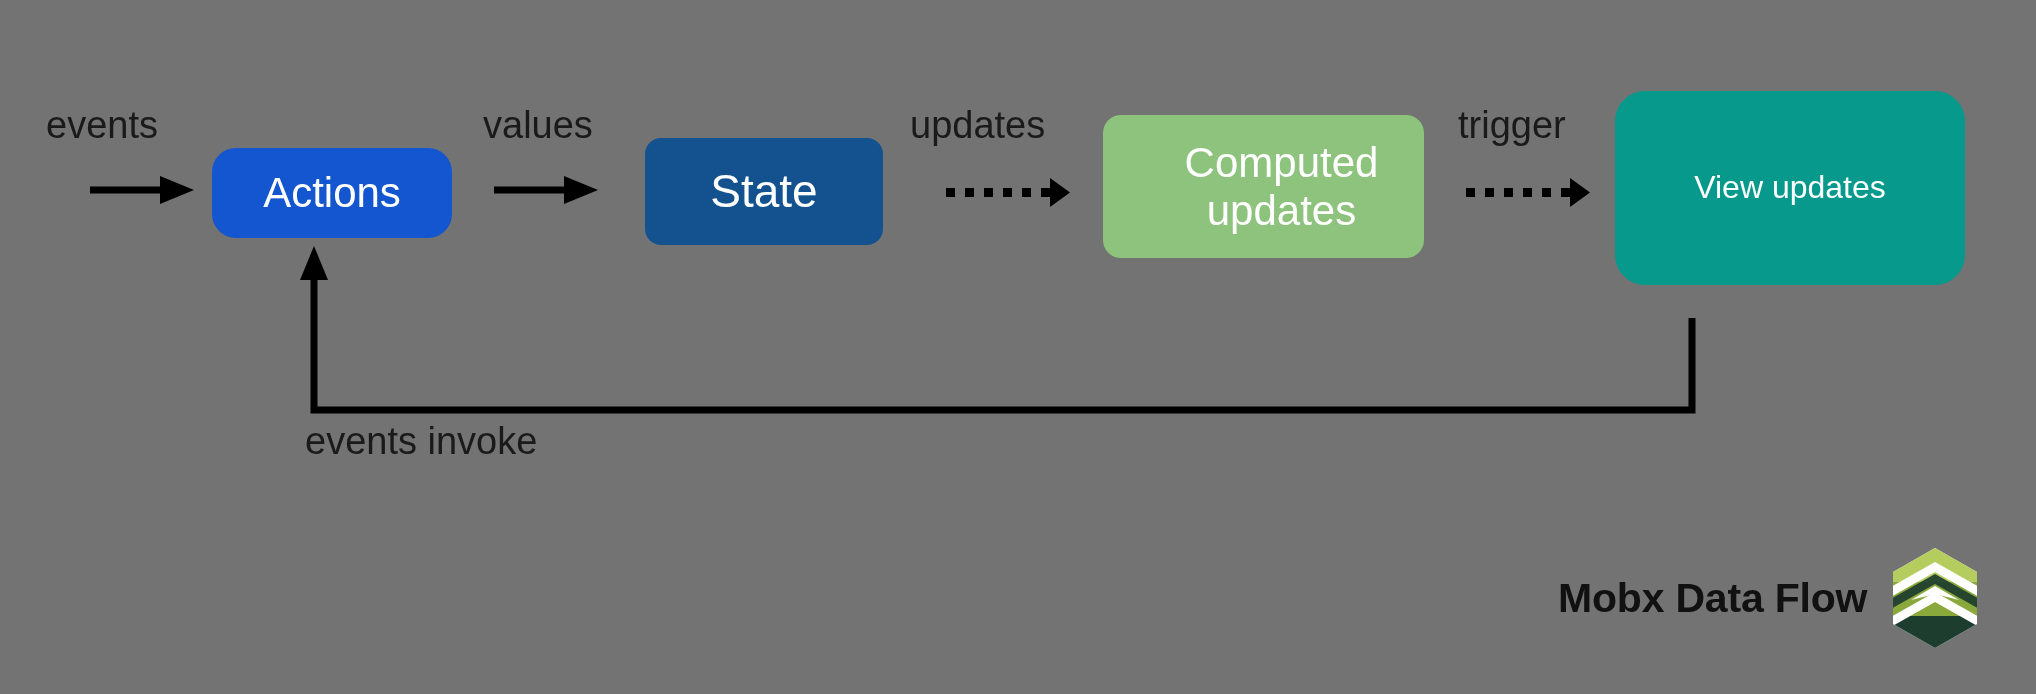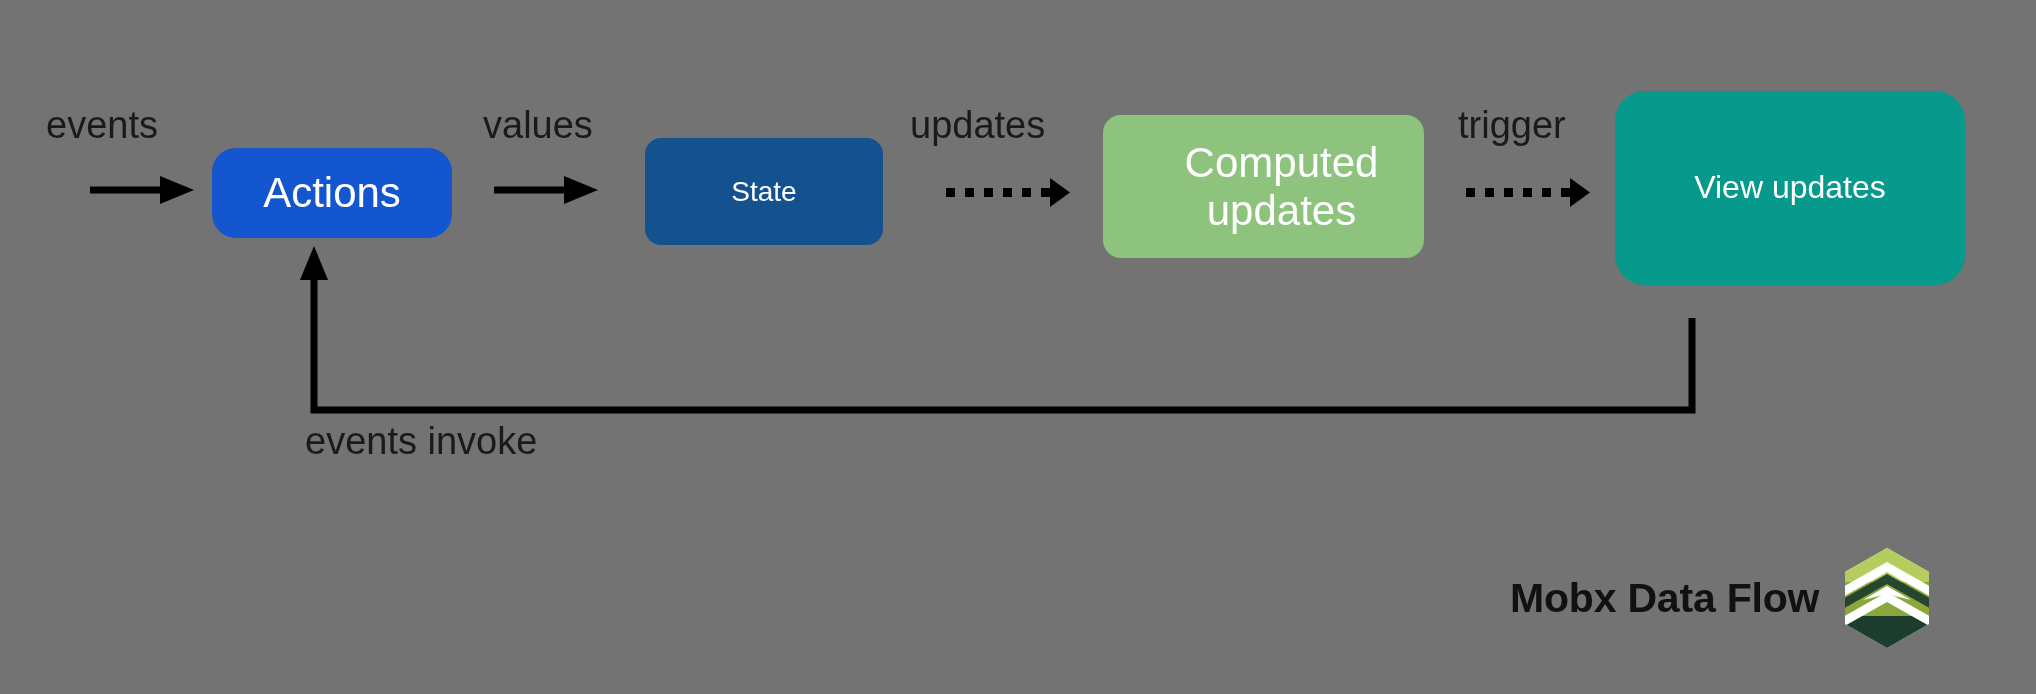"State" #node-state { font-size: 28px -> 46px }
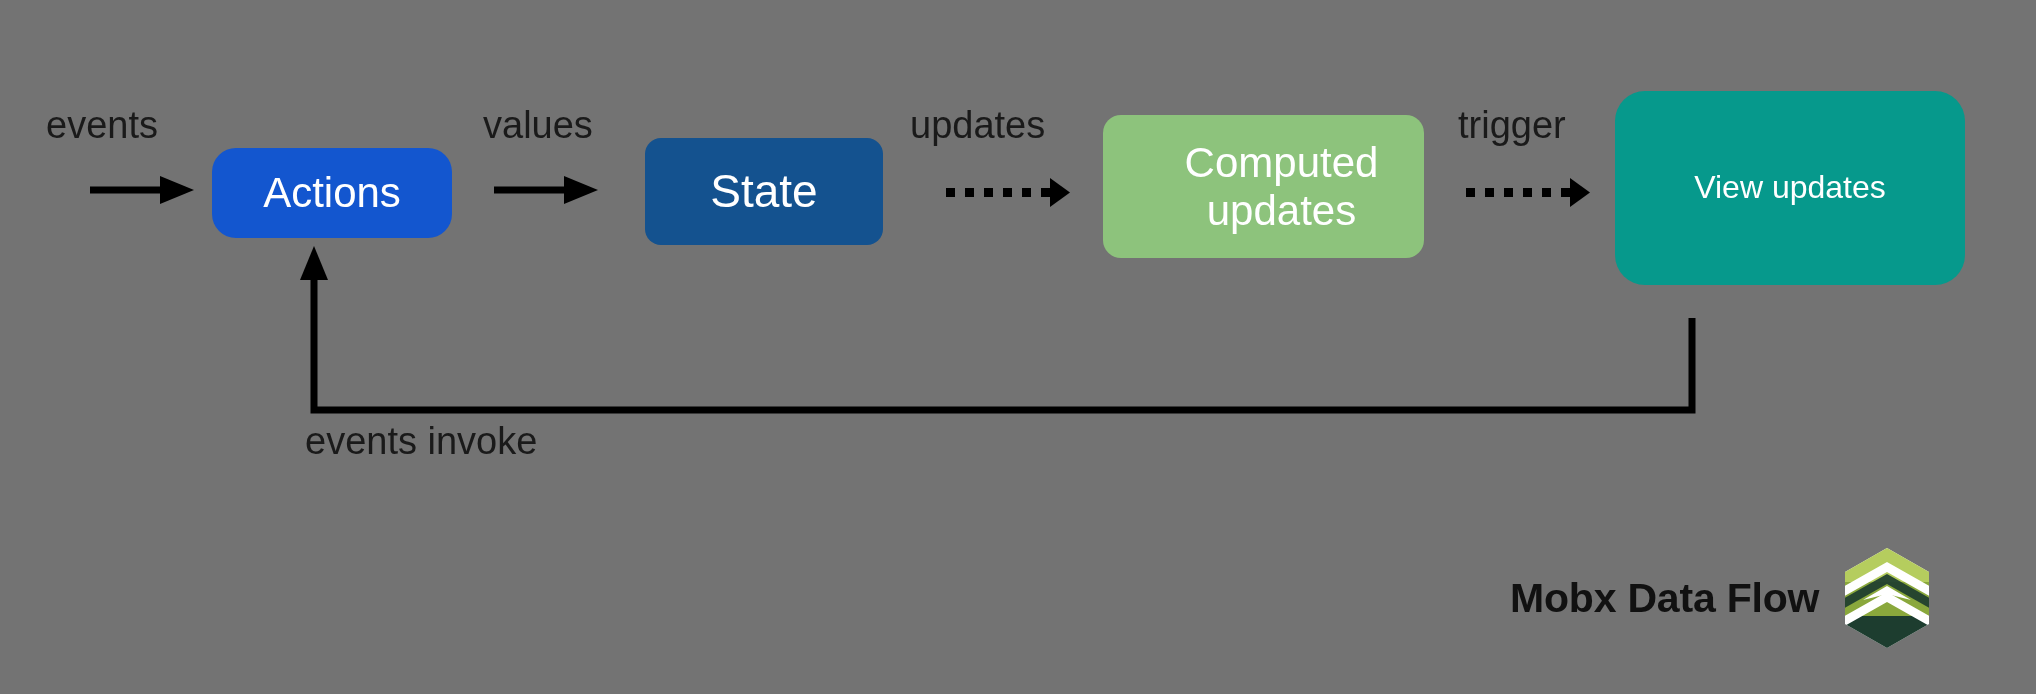"Mobx Data Flow" #brand-text { margin-left: none -> 48px }
